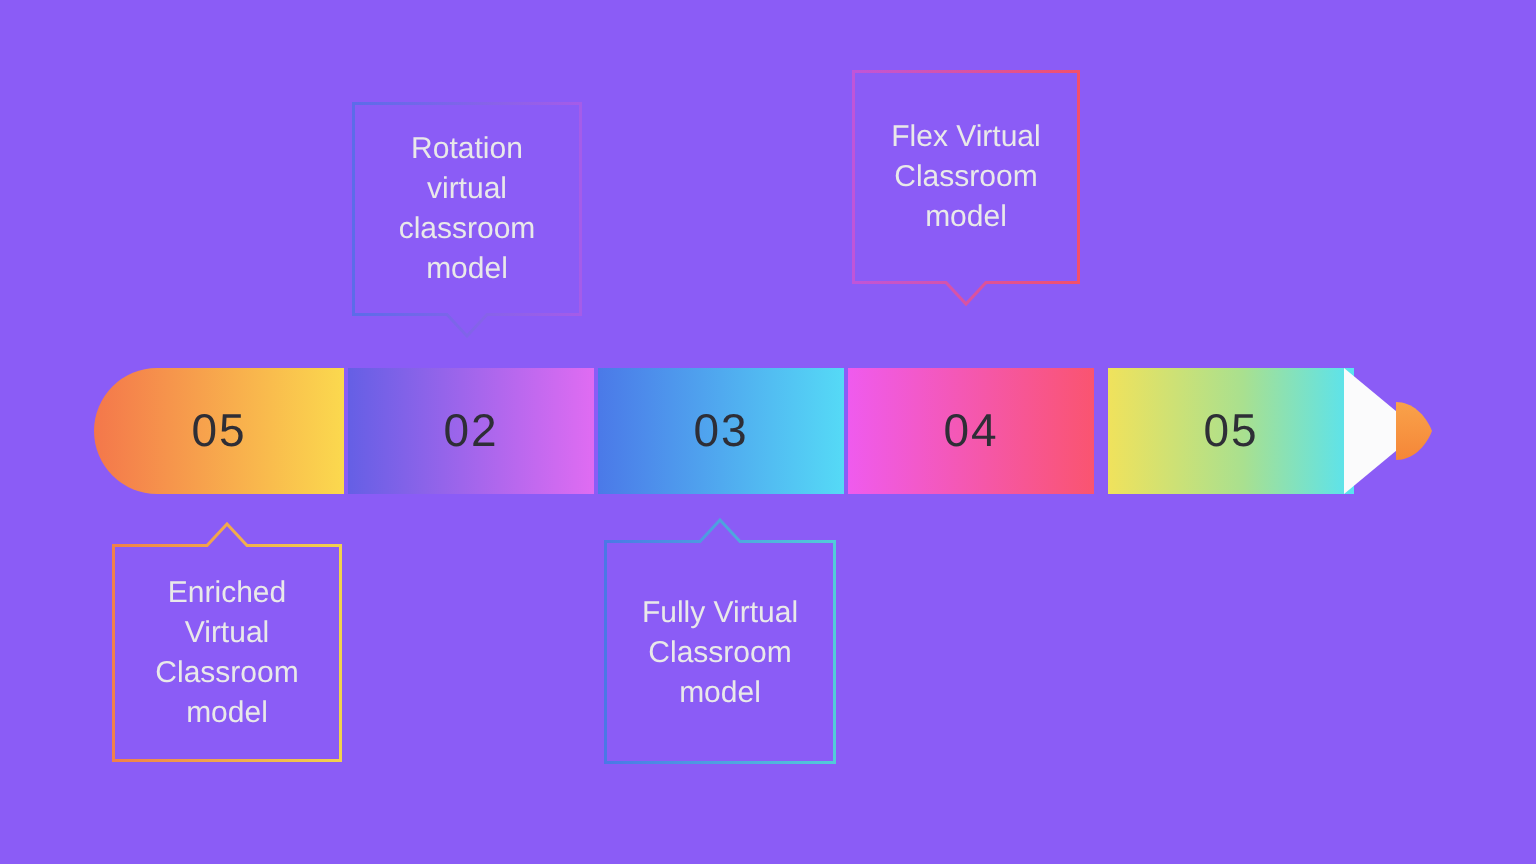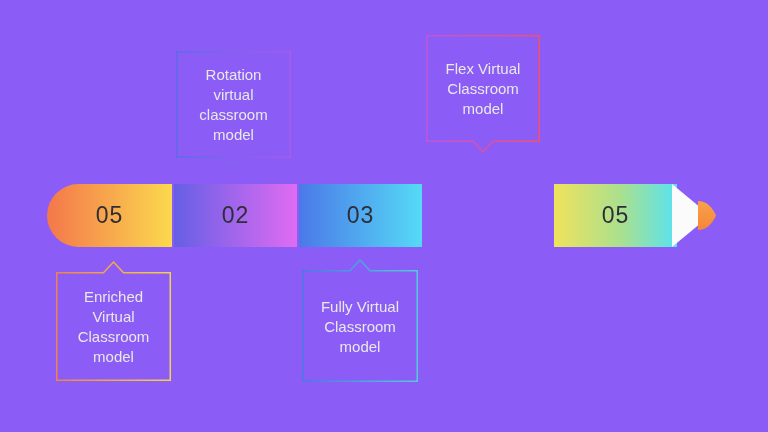"04" div.segment { html: none -> <div> <span>04</span> </div> }
